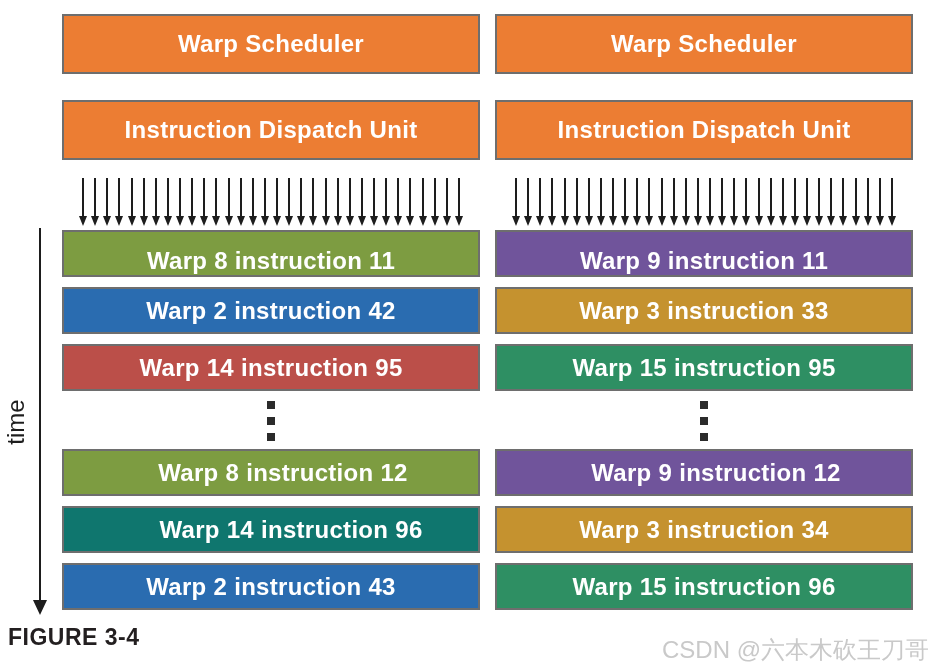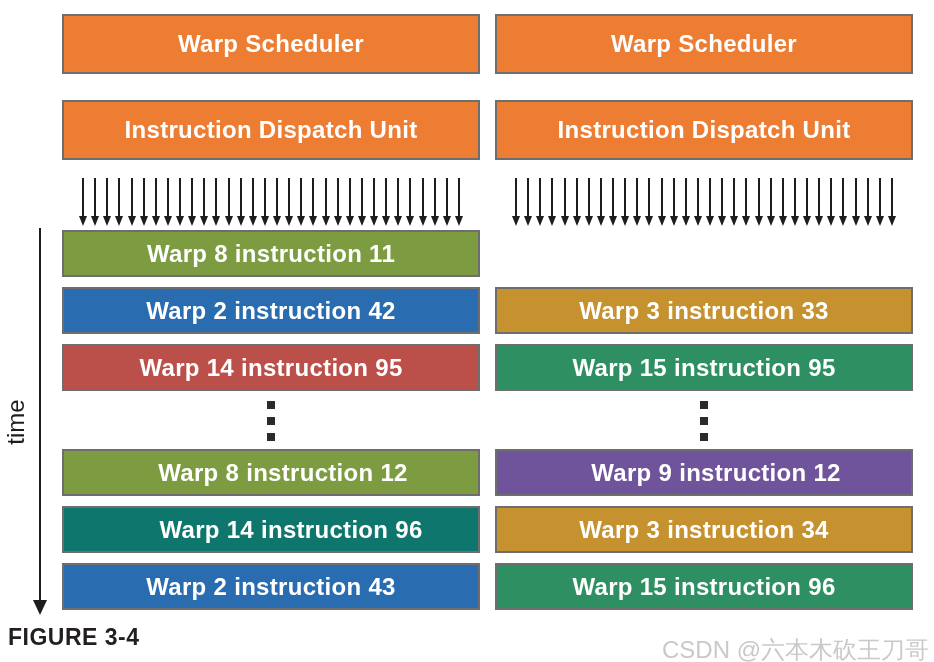"Warp 8 instruction 11" .row.r1 { align-items: none -> flex-end }
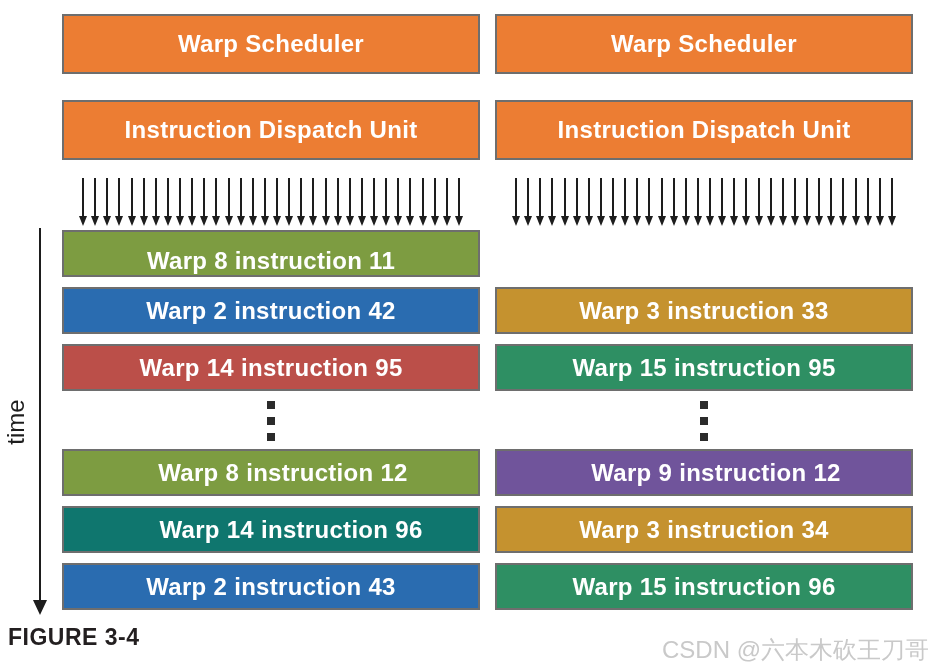"Warp 9 instruction 11" div.box { html: none -> <div> <span>Warp 9 instruction 11</span> </div> }
